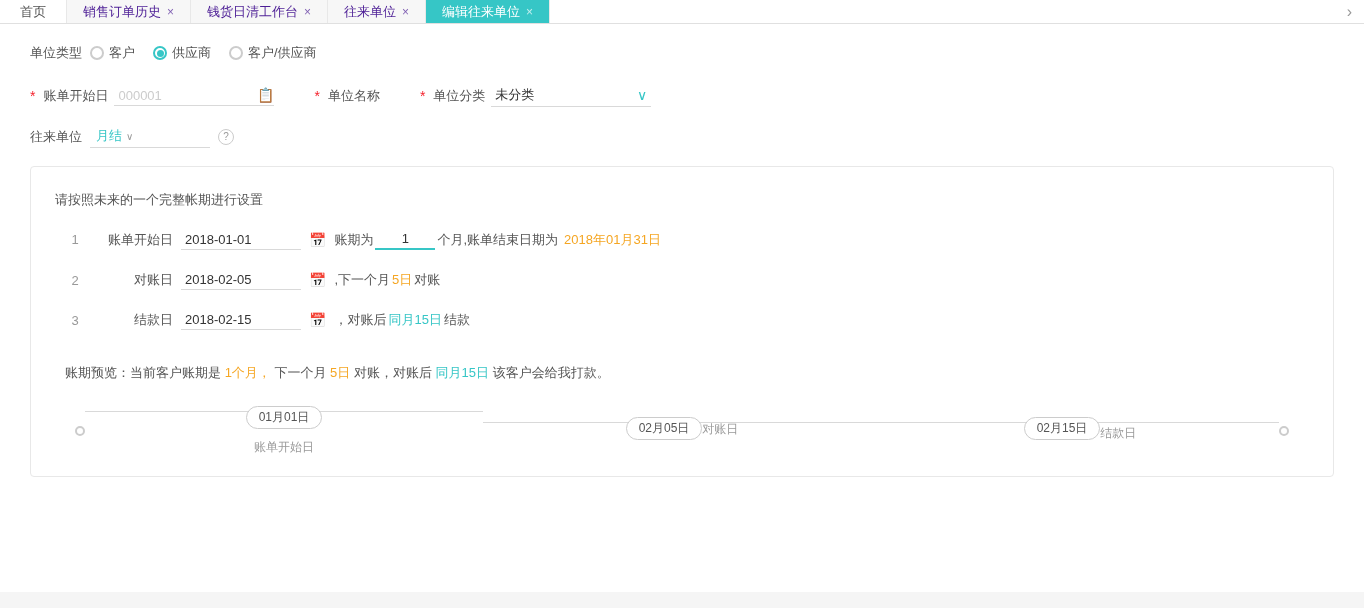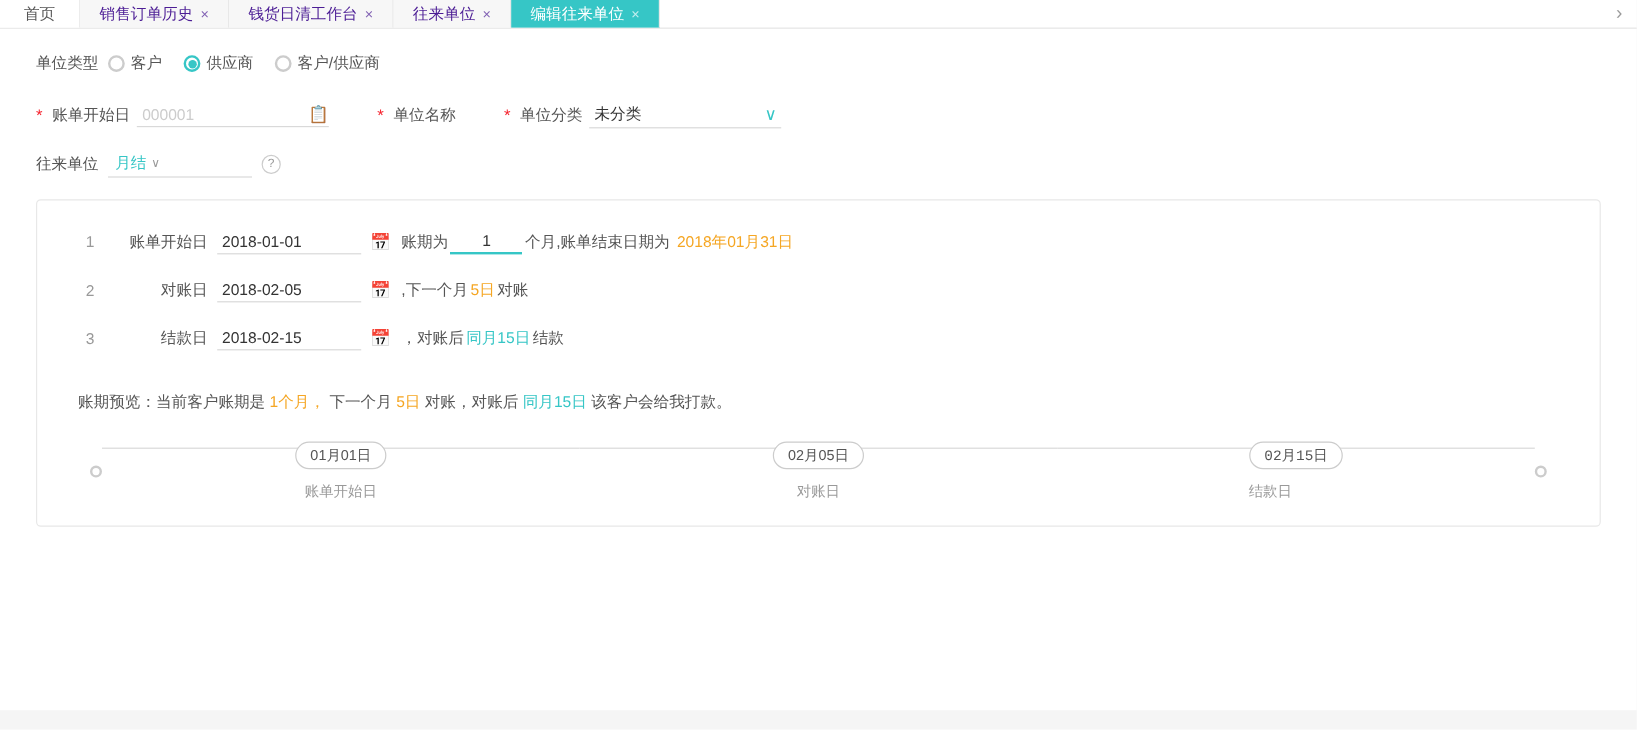"请按照未来的一个完整帐期进行设置" div.section-title { html: none -> <div>请按照未来的一个完整帐期进行设置</div> }
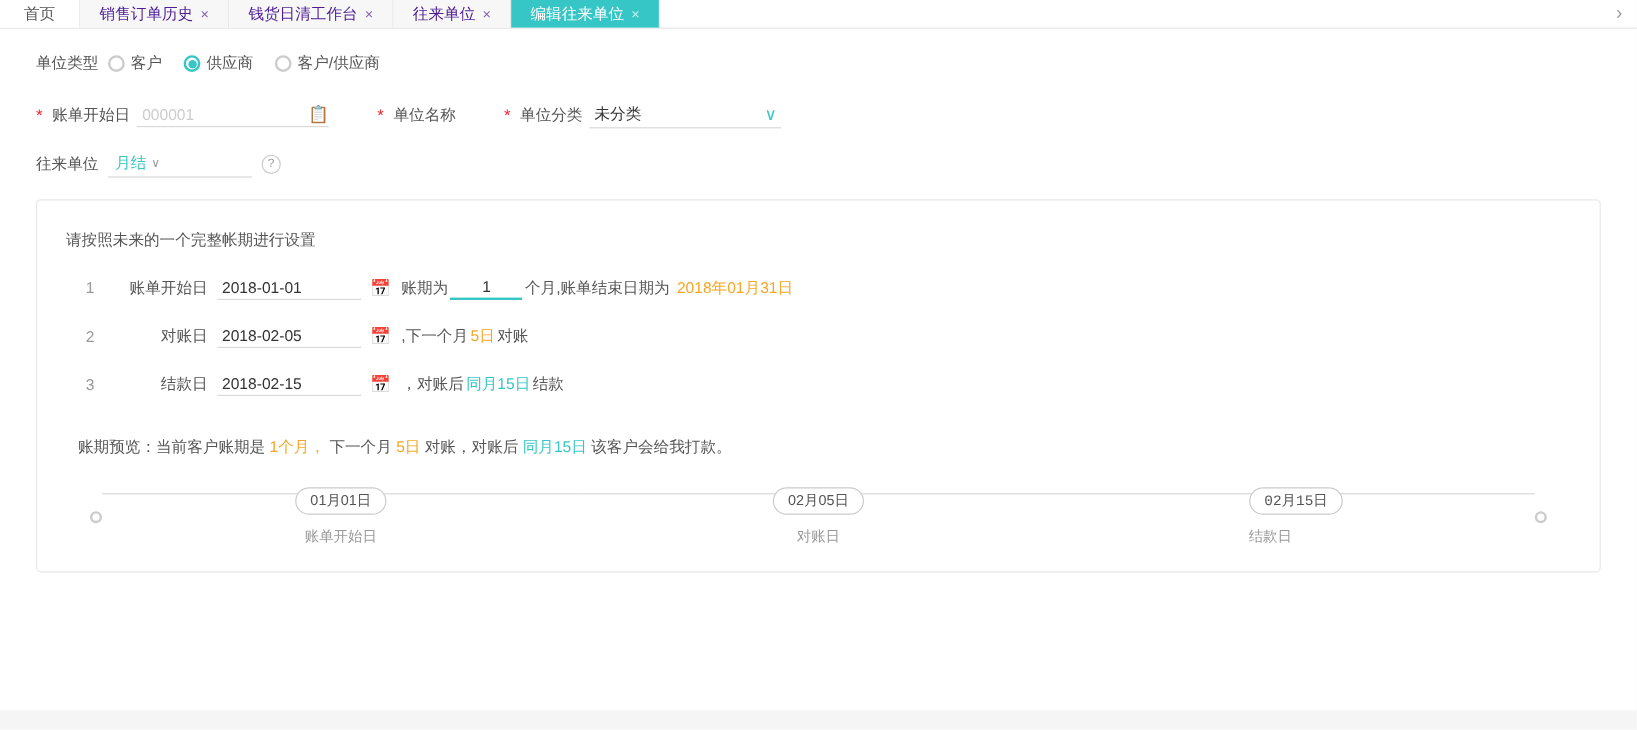"02月05日" div { align-items: center -> flex-start; flex-direction: column -> row }
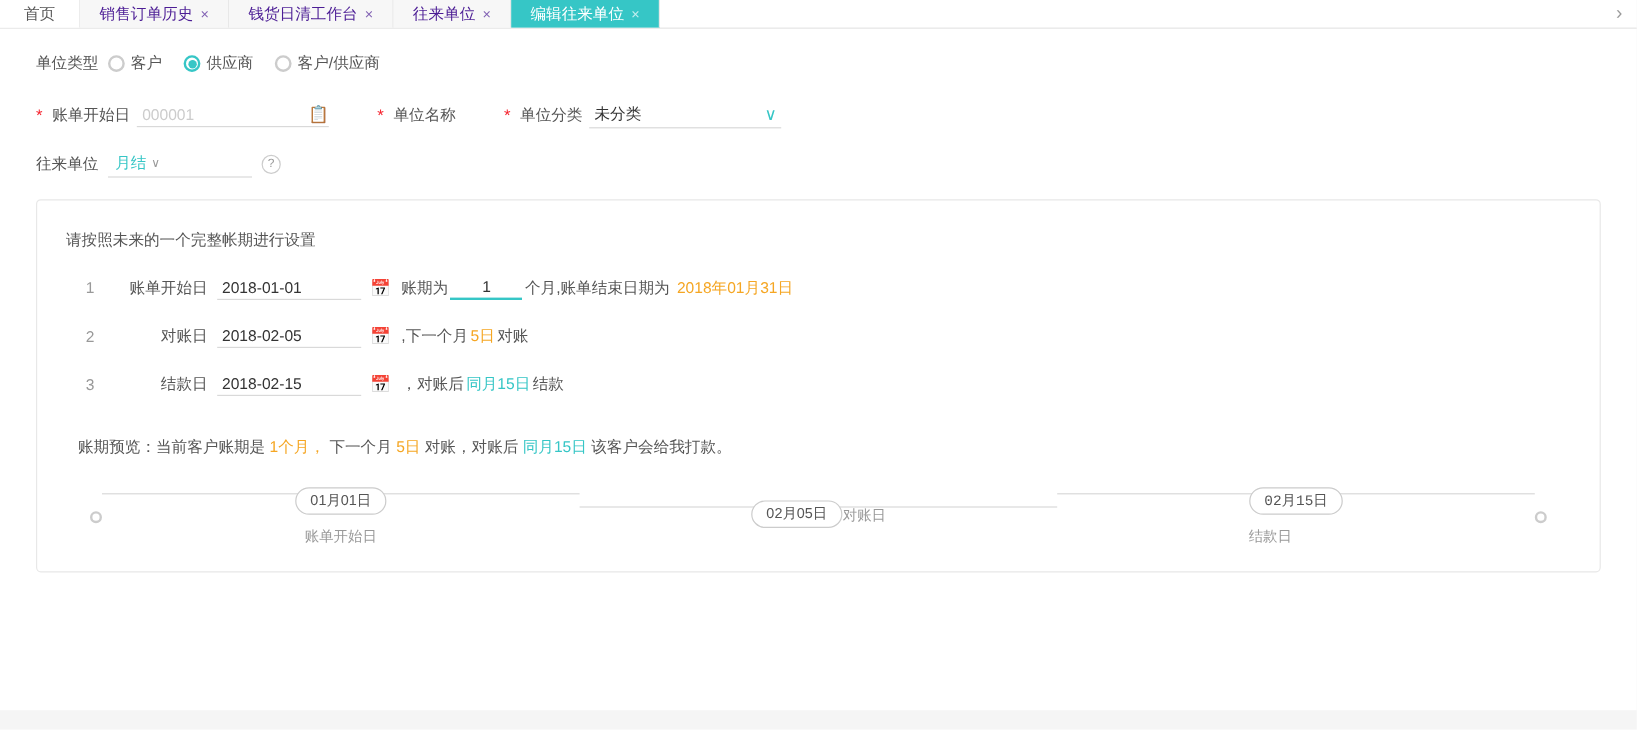"02月15日" div { align-items: none -> center; flex-direction: column -> row; font-family: Liberation Mono, monospace -> none }
